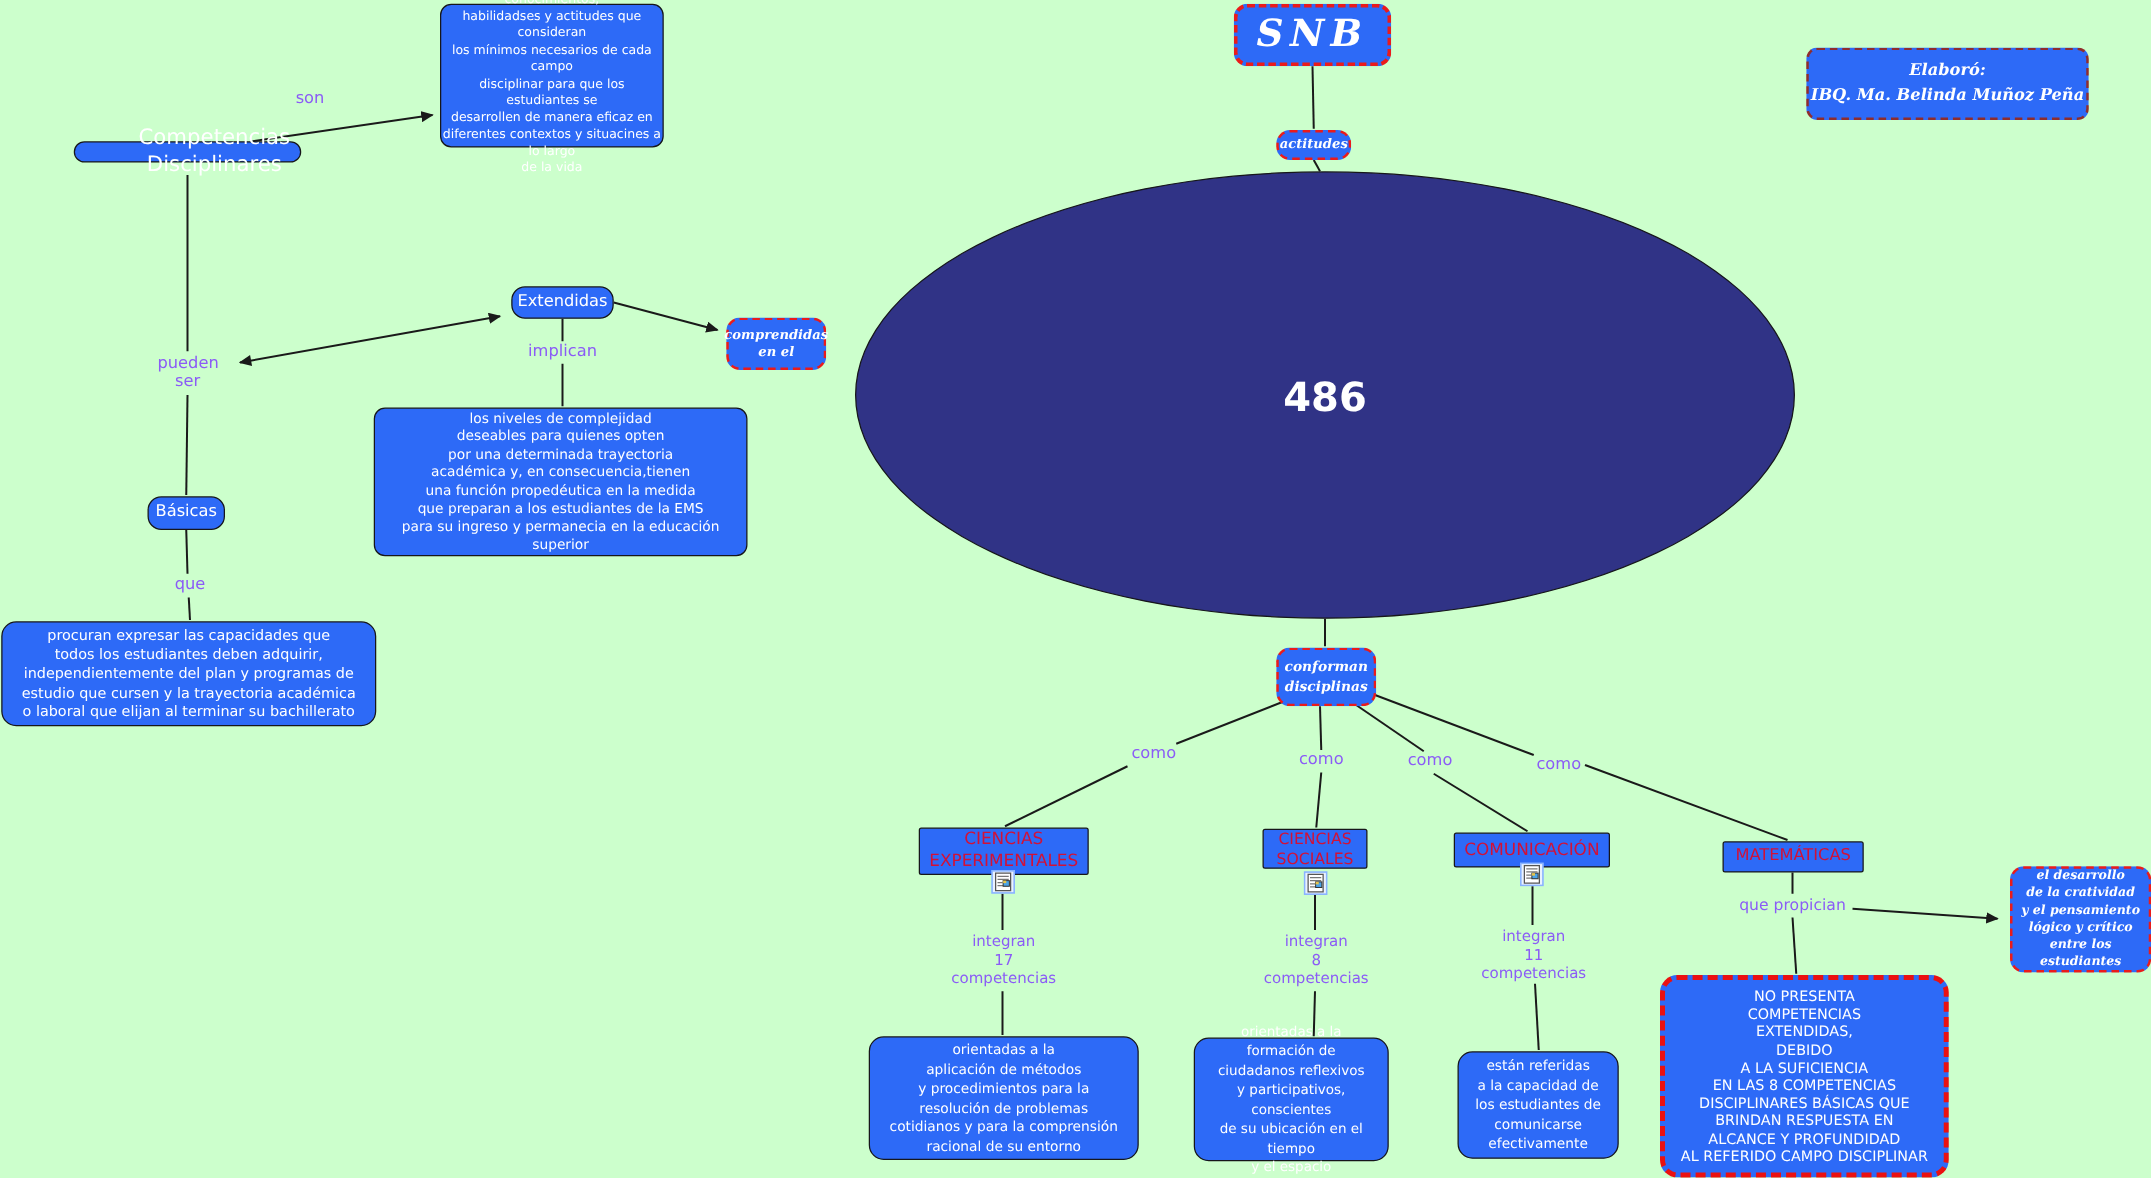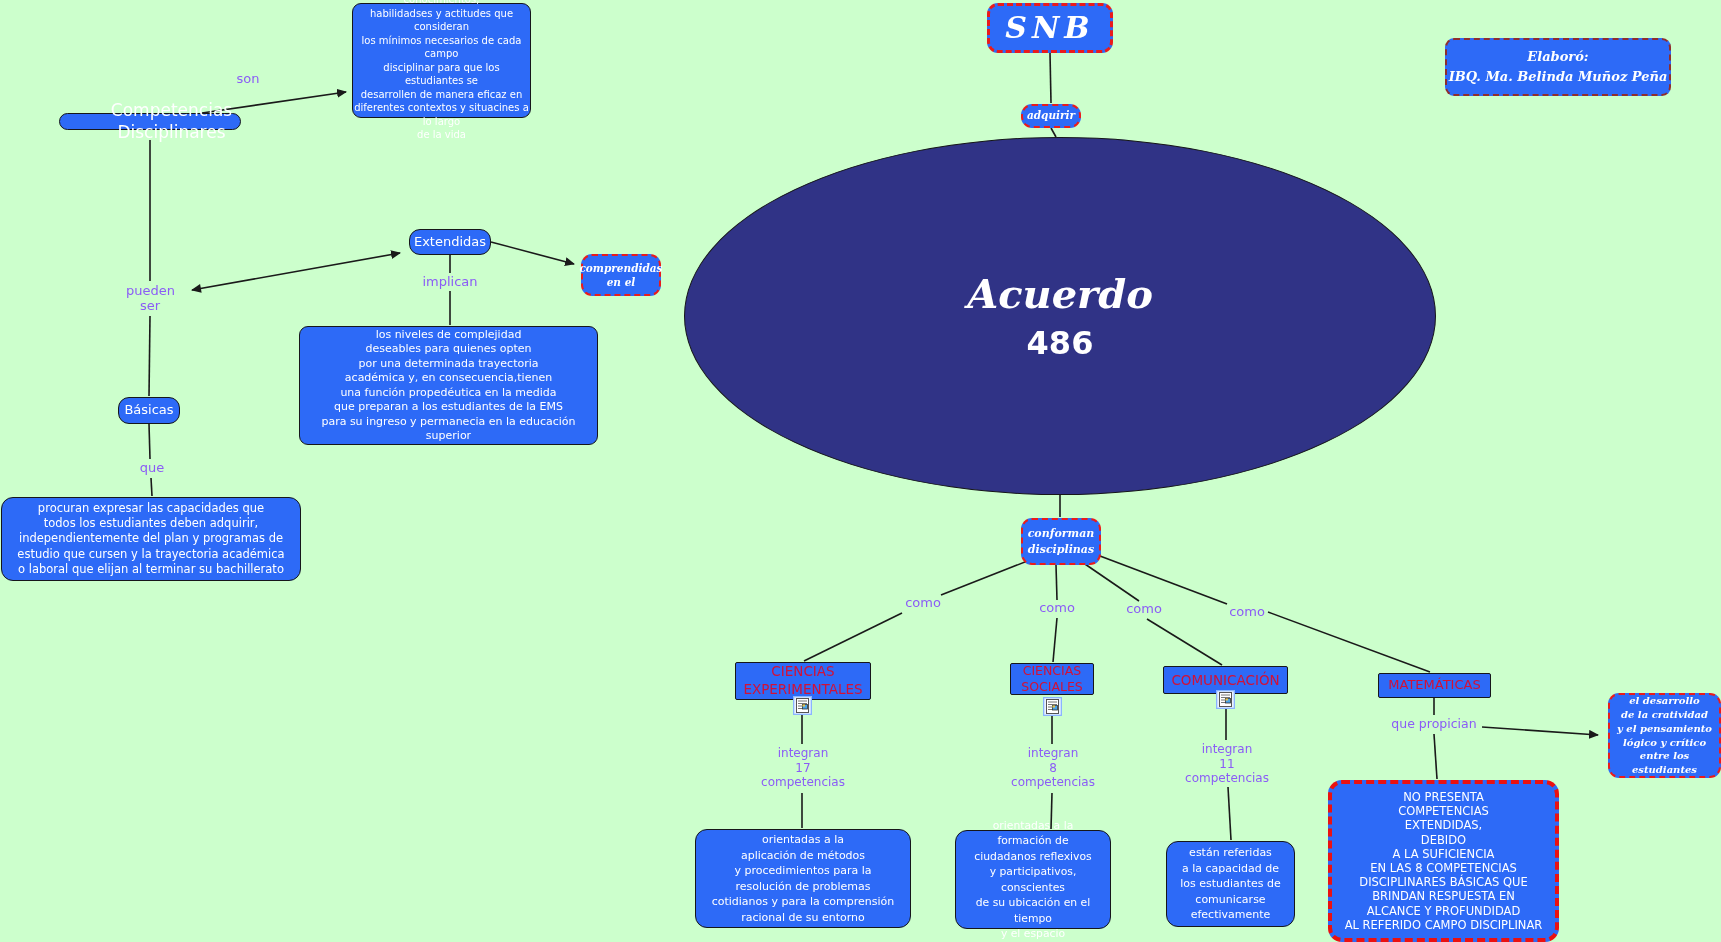"adquirir" div.node { text: adquirir -> actitudes }
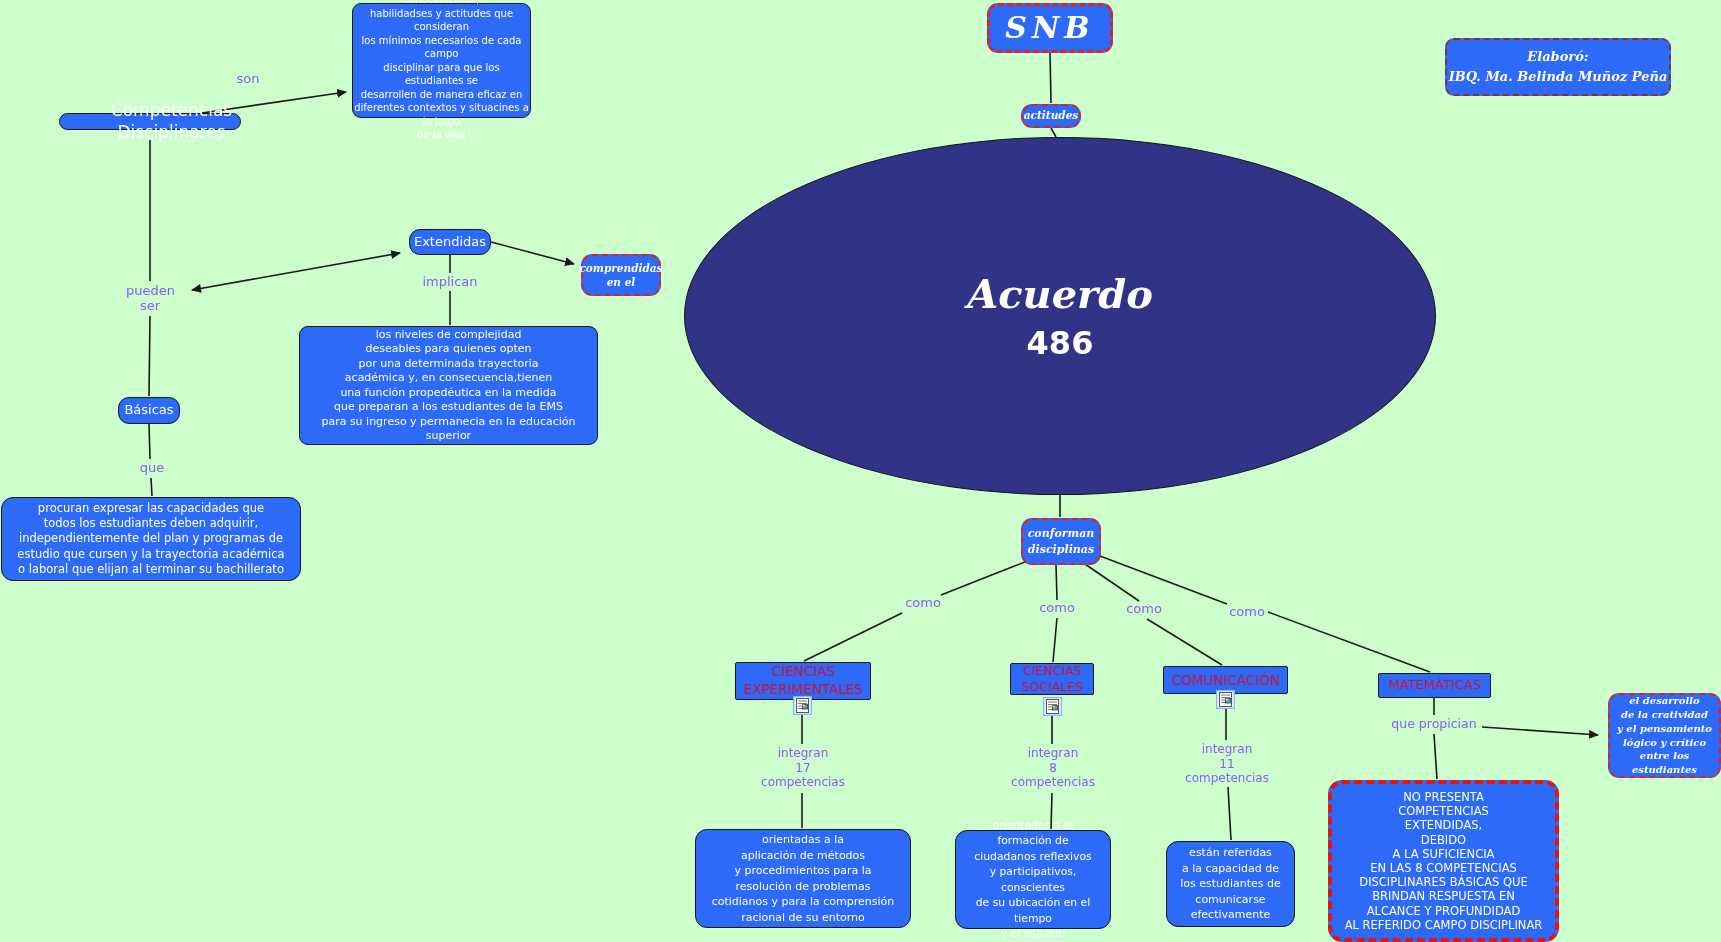"Acuerdo" div.script { html: <div>Acuerdo</div> -> none }
